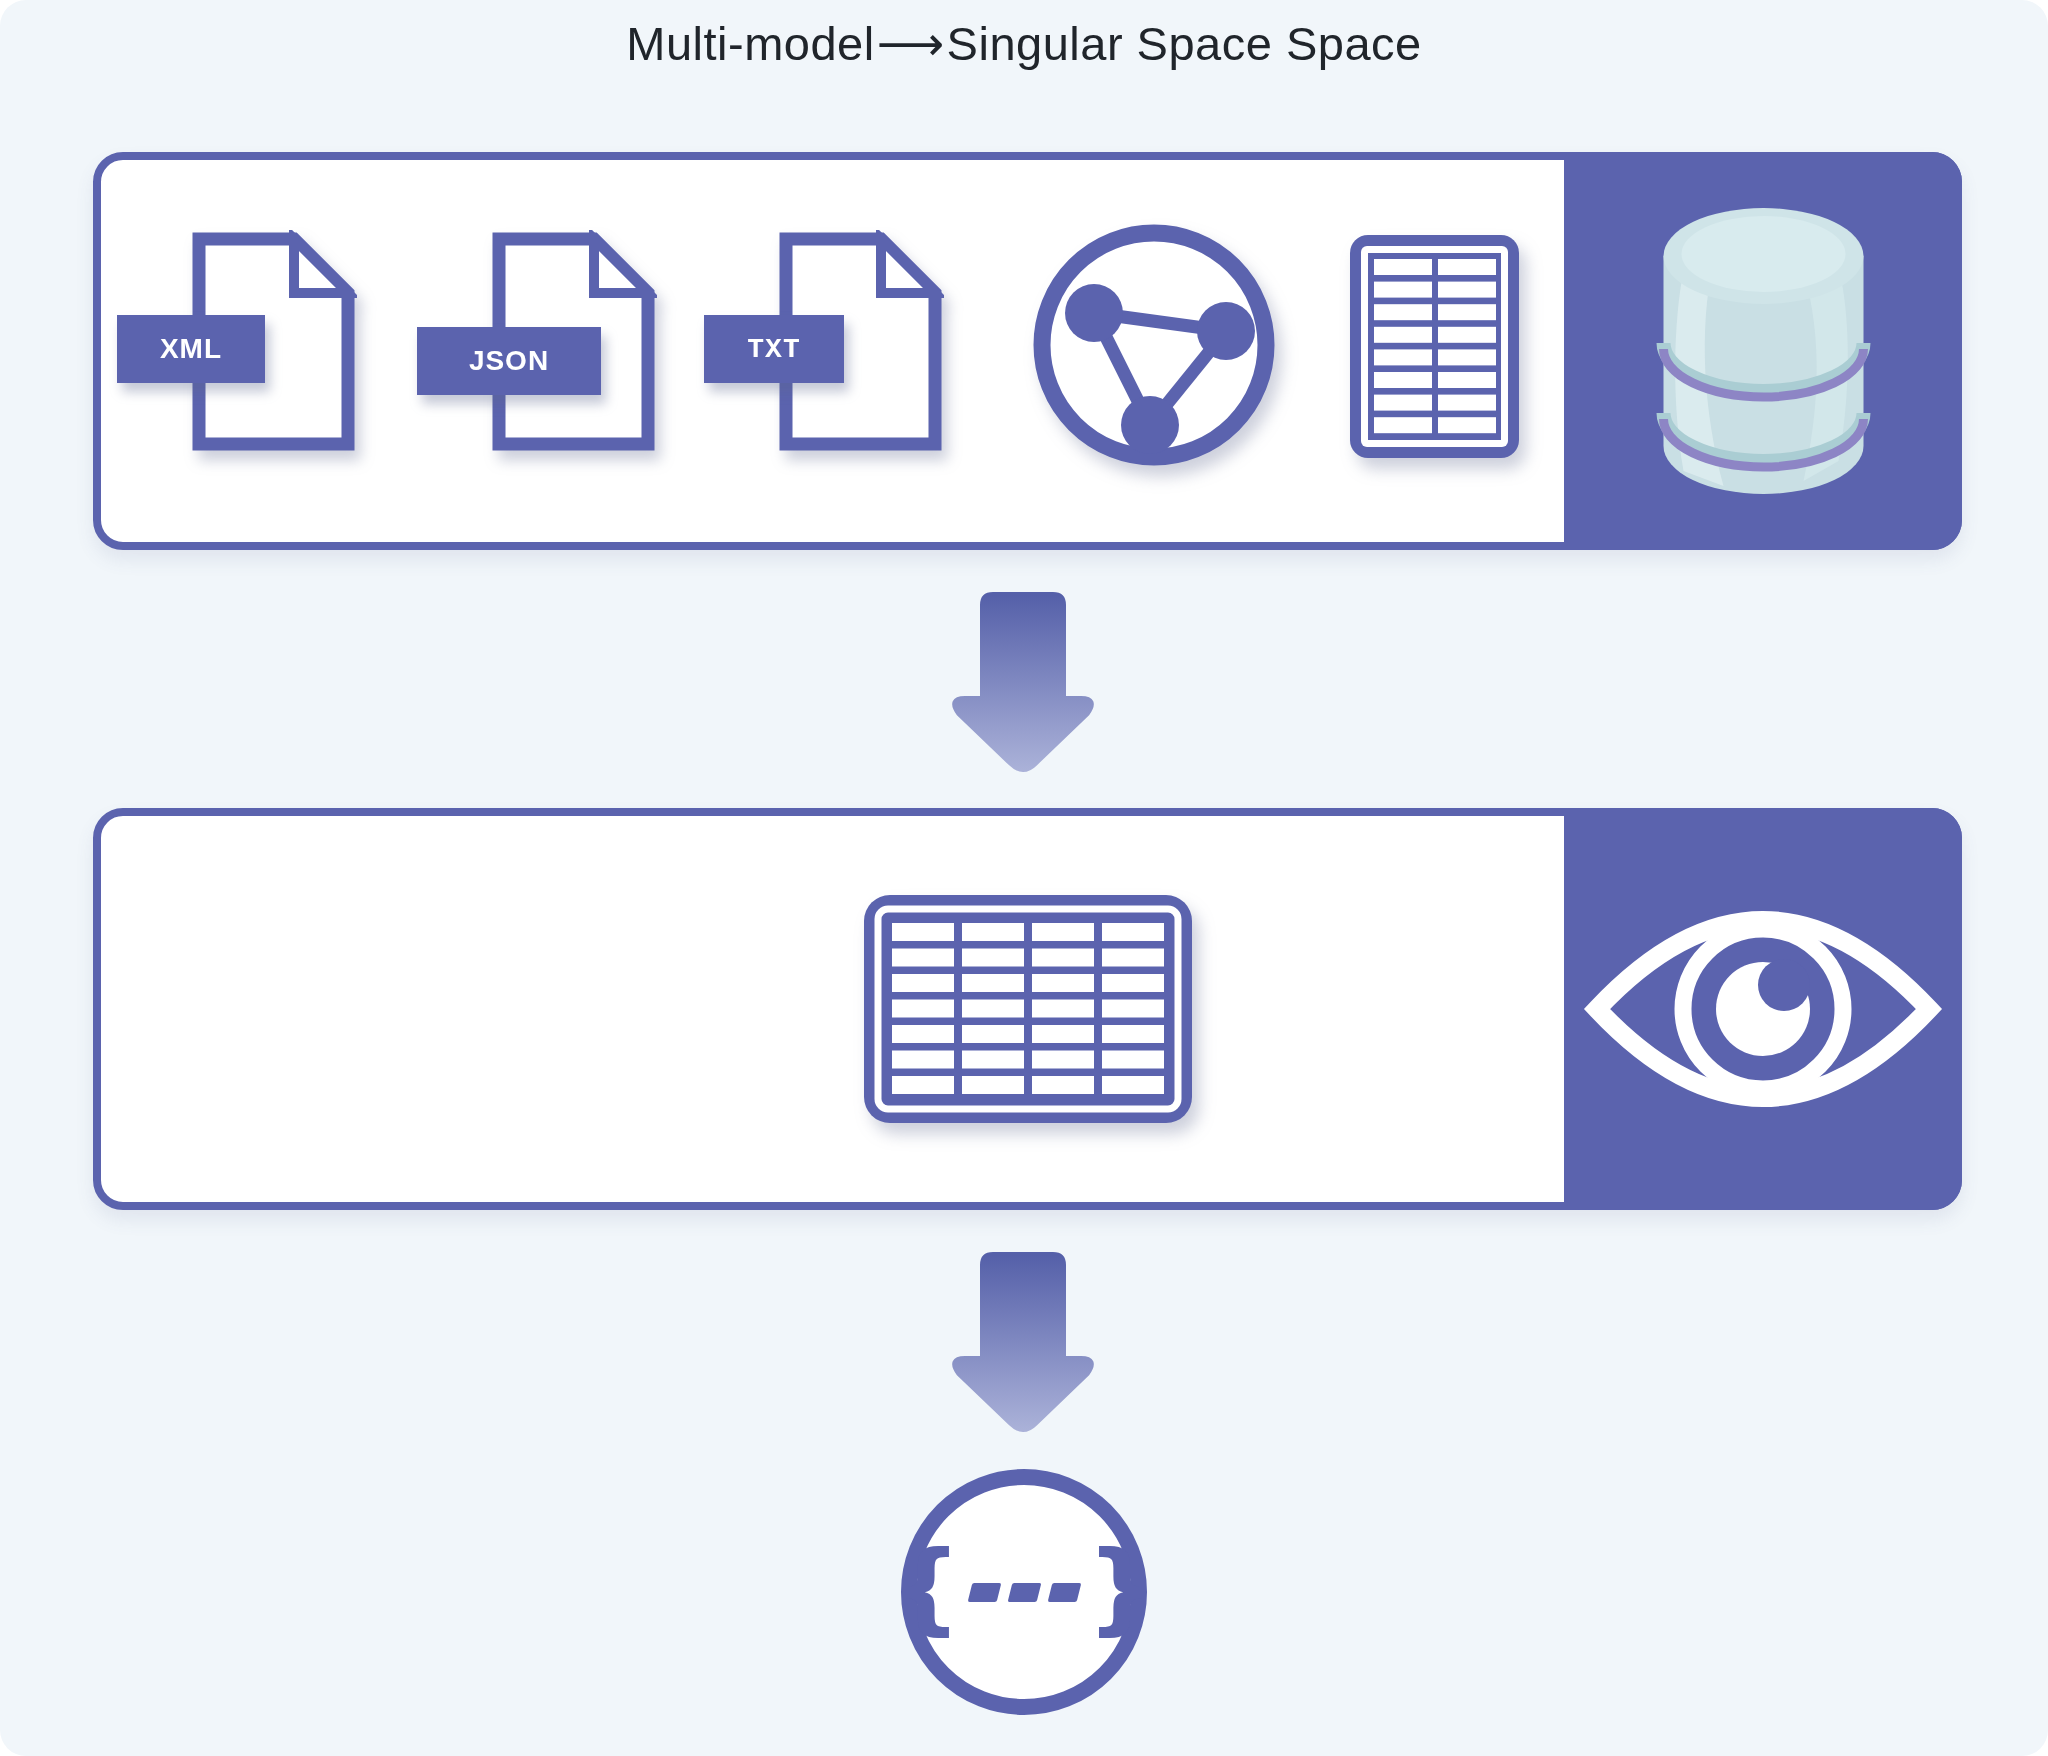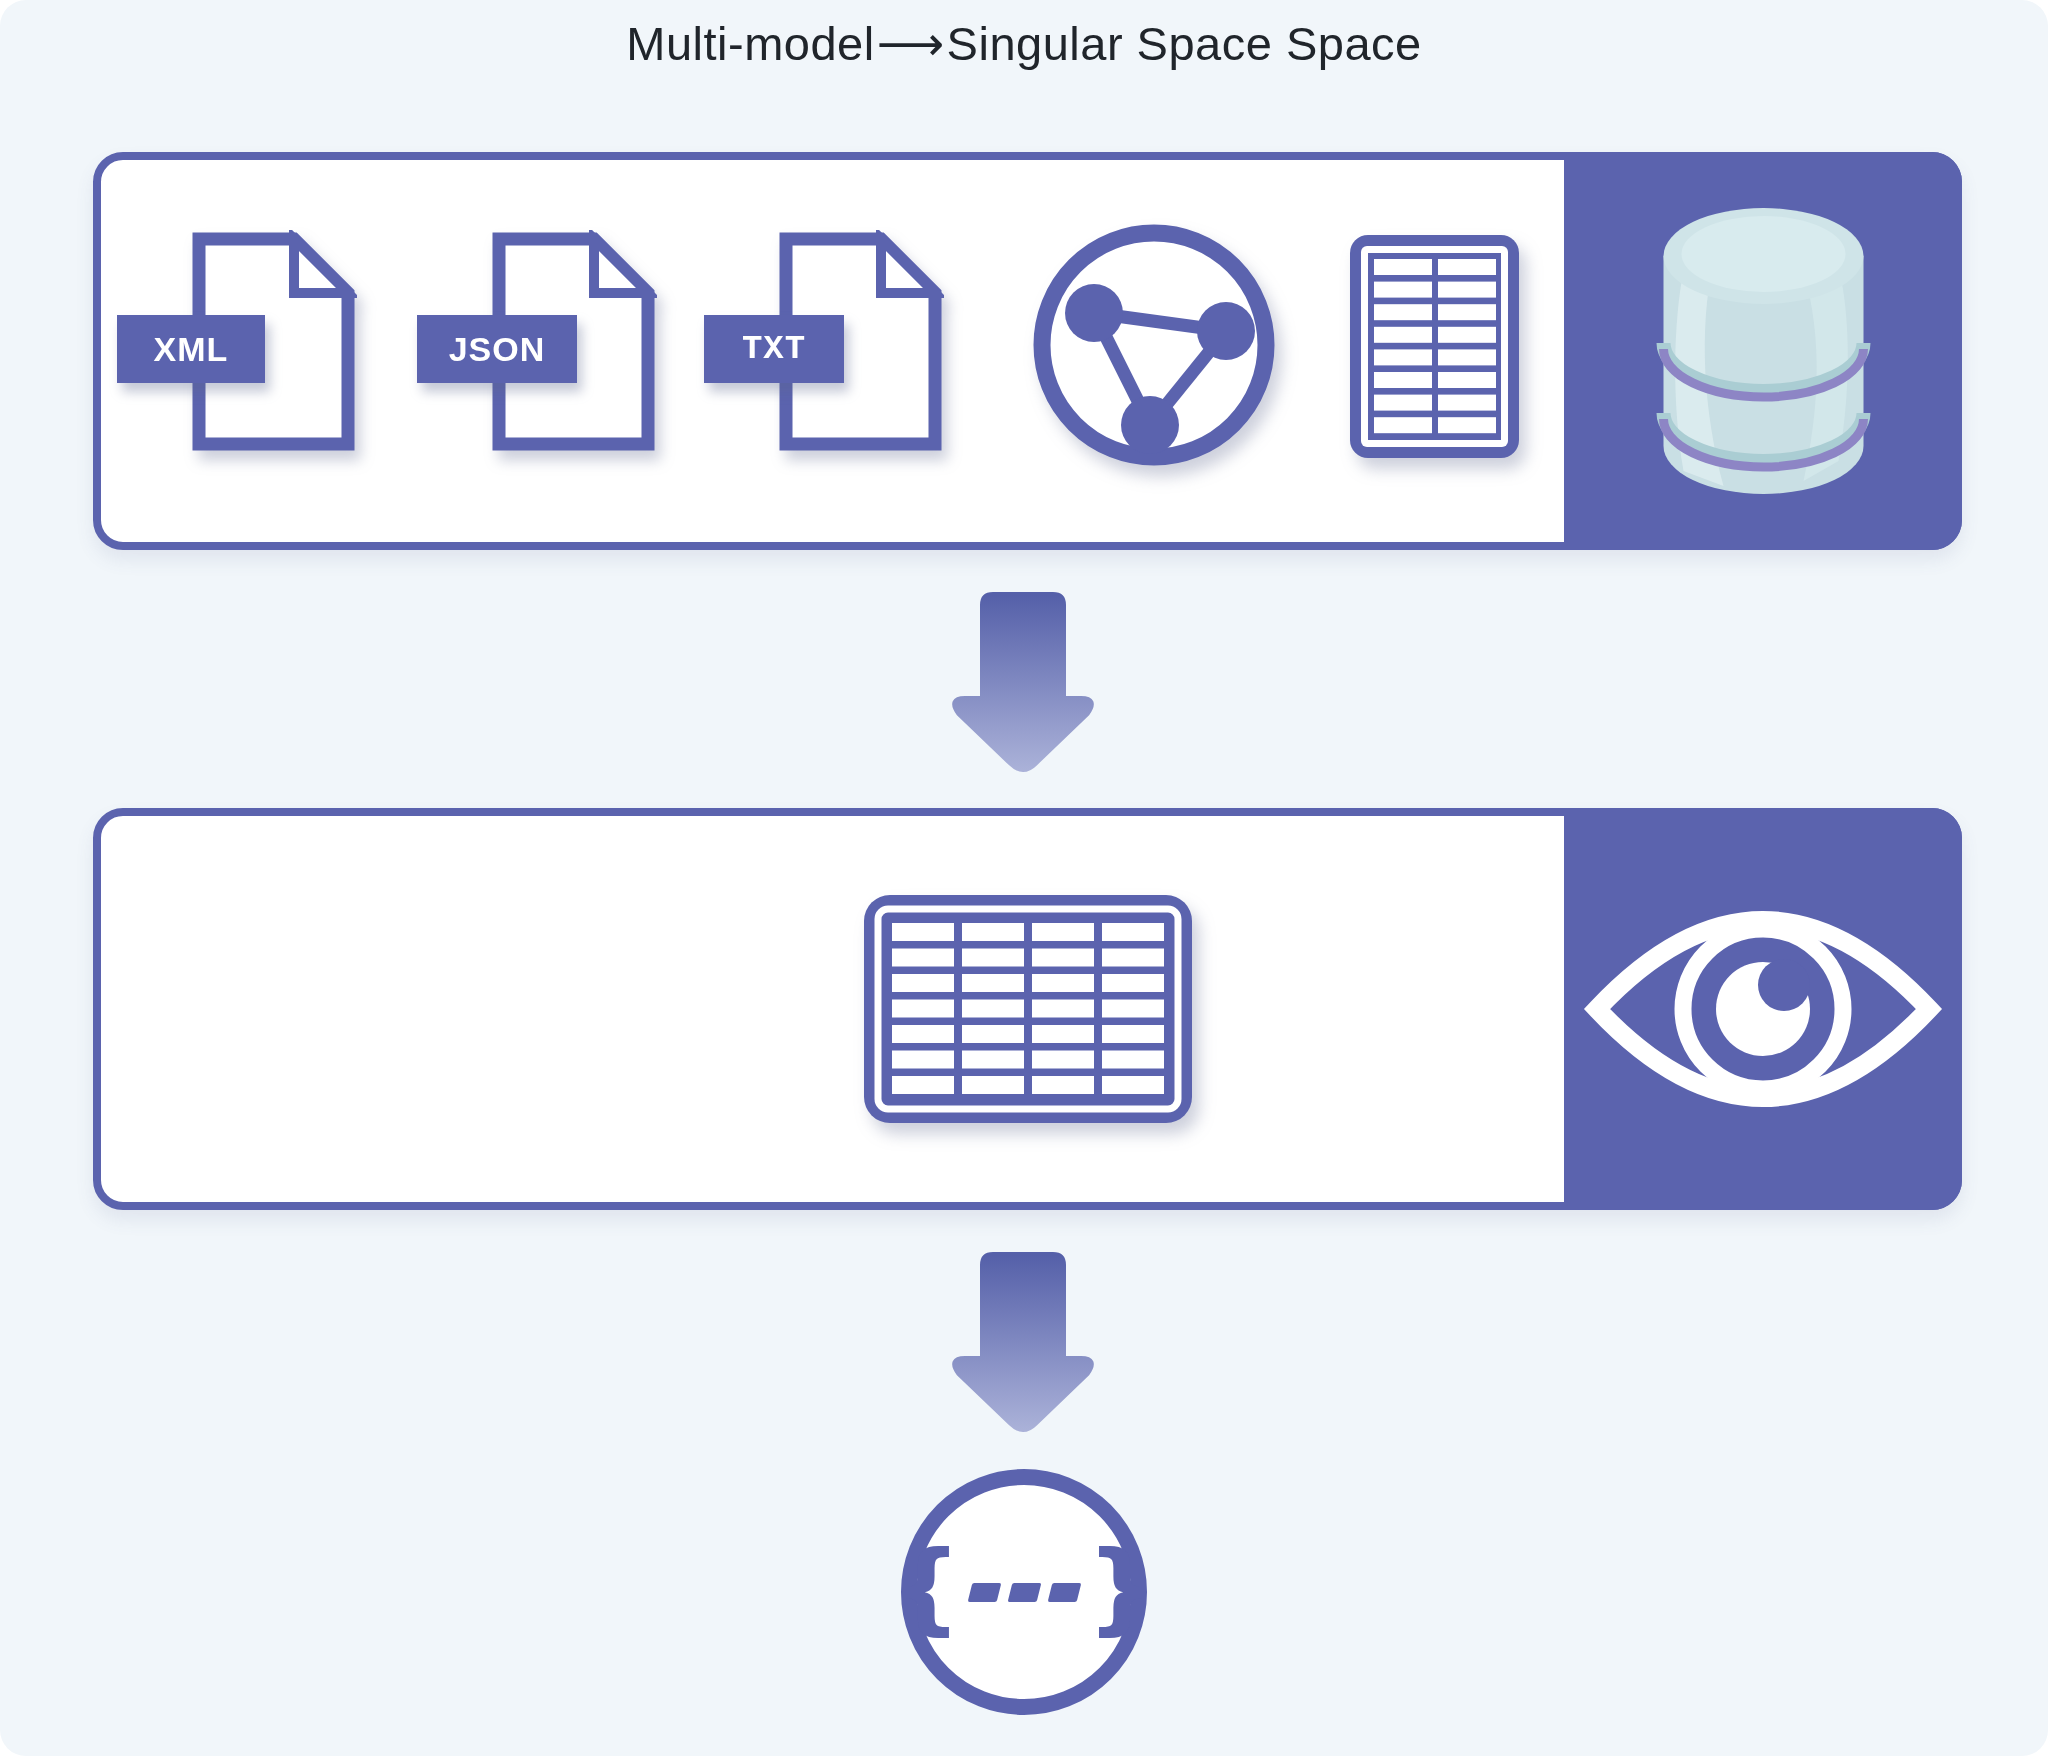"XML" .file-band { font-size: 34px -> 28px }
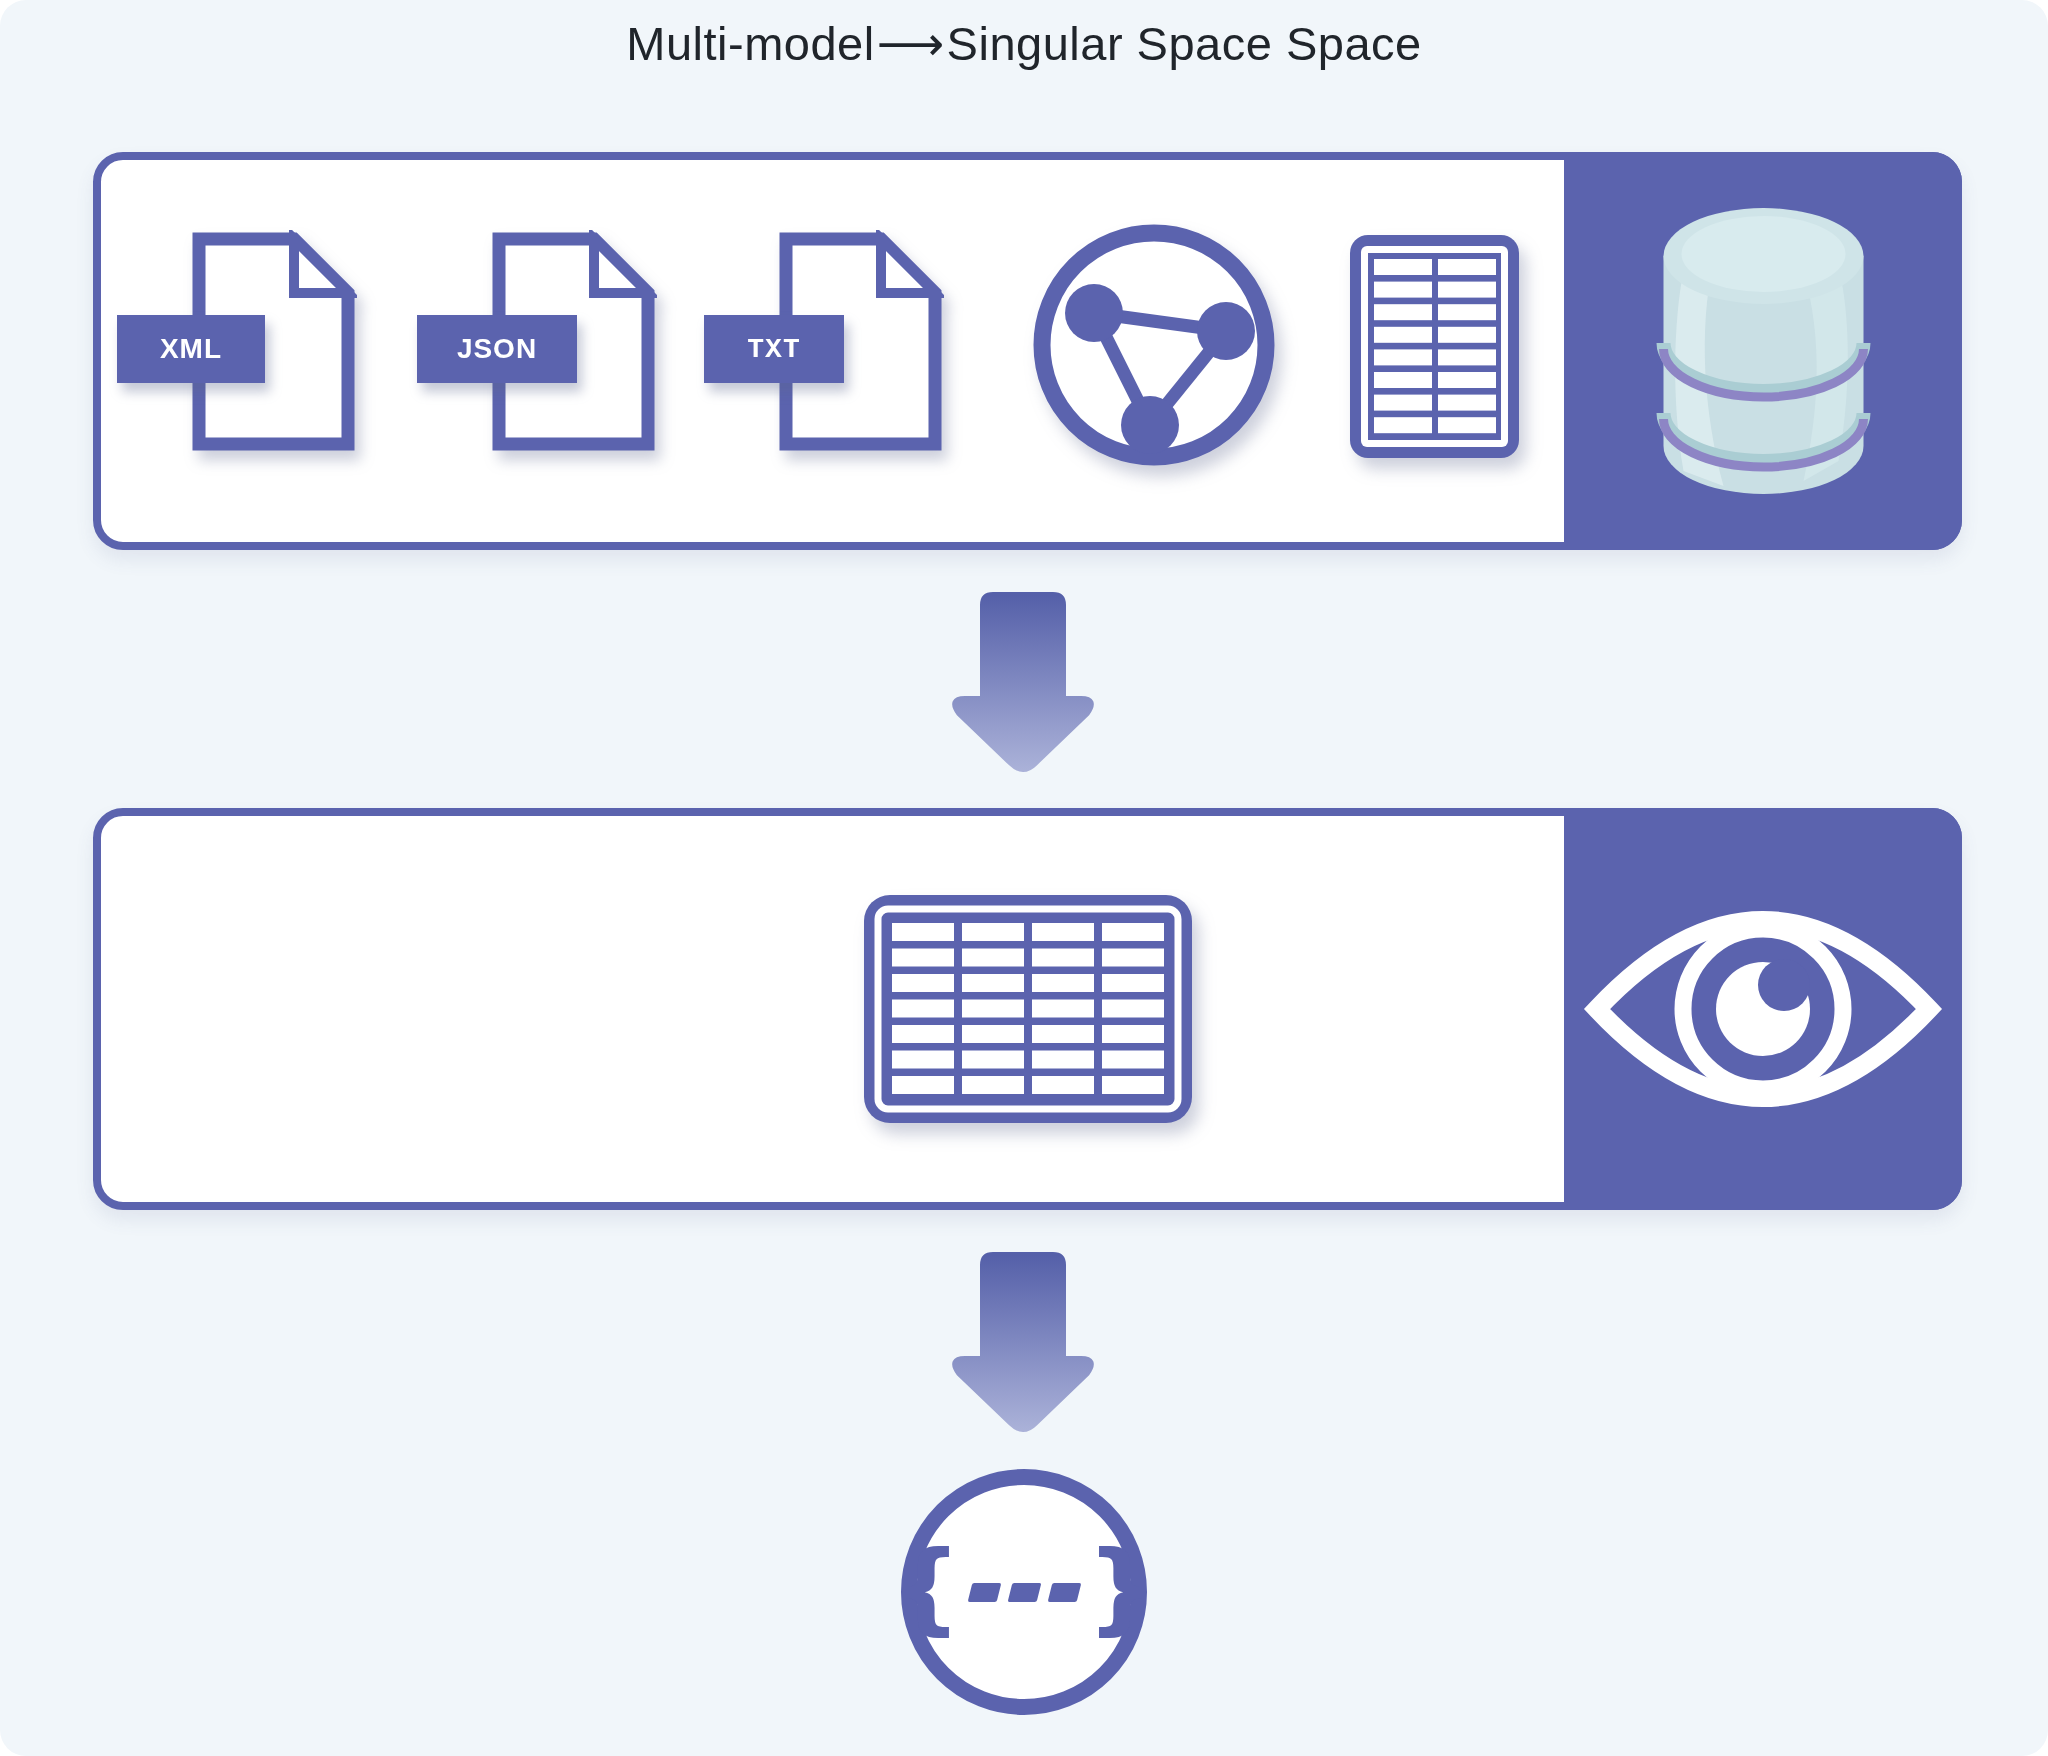"JSON" .file-json .file-band { margin-top: none -> 12px; width: 160px -> 184px }
